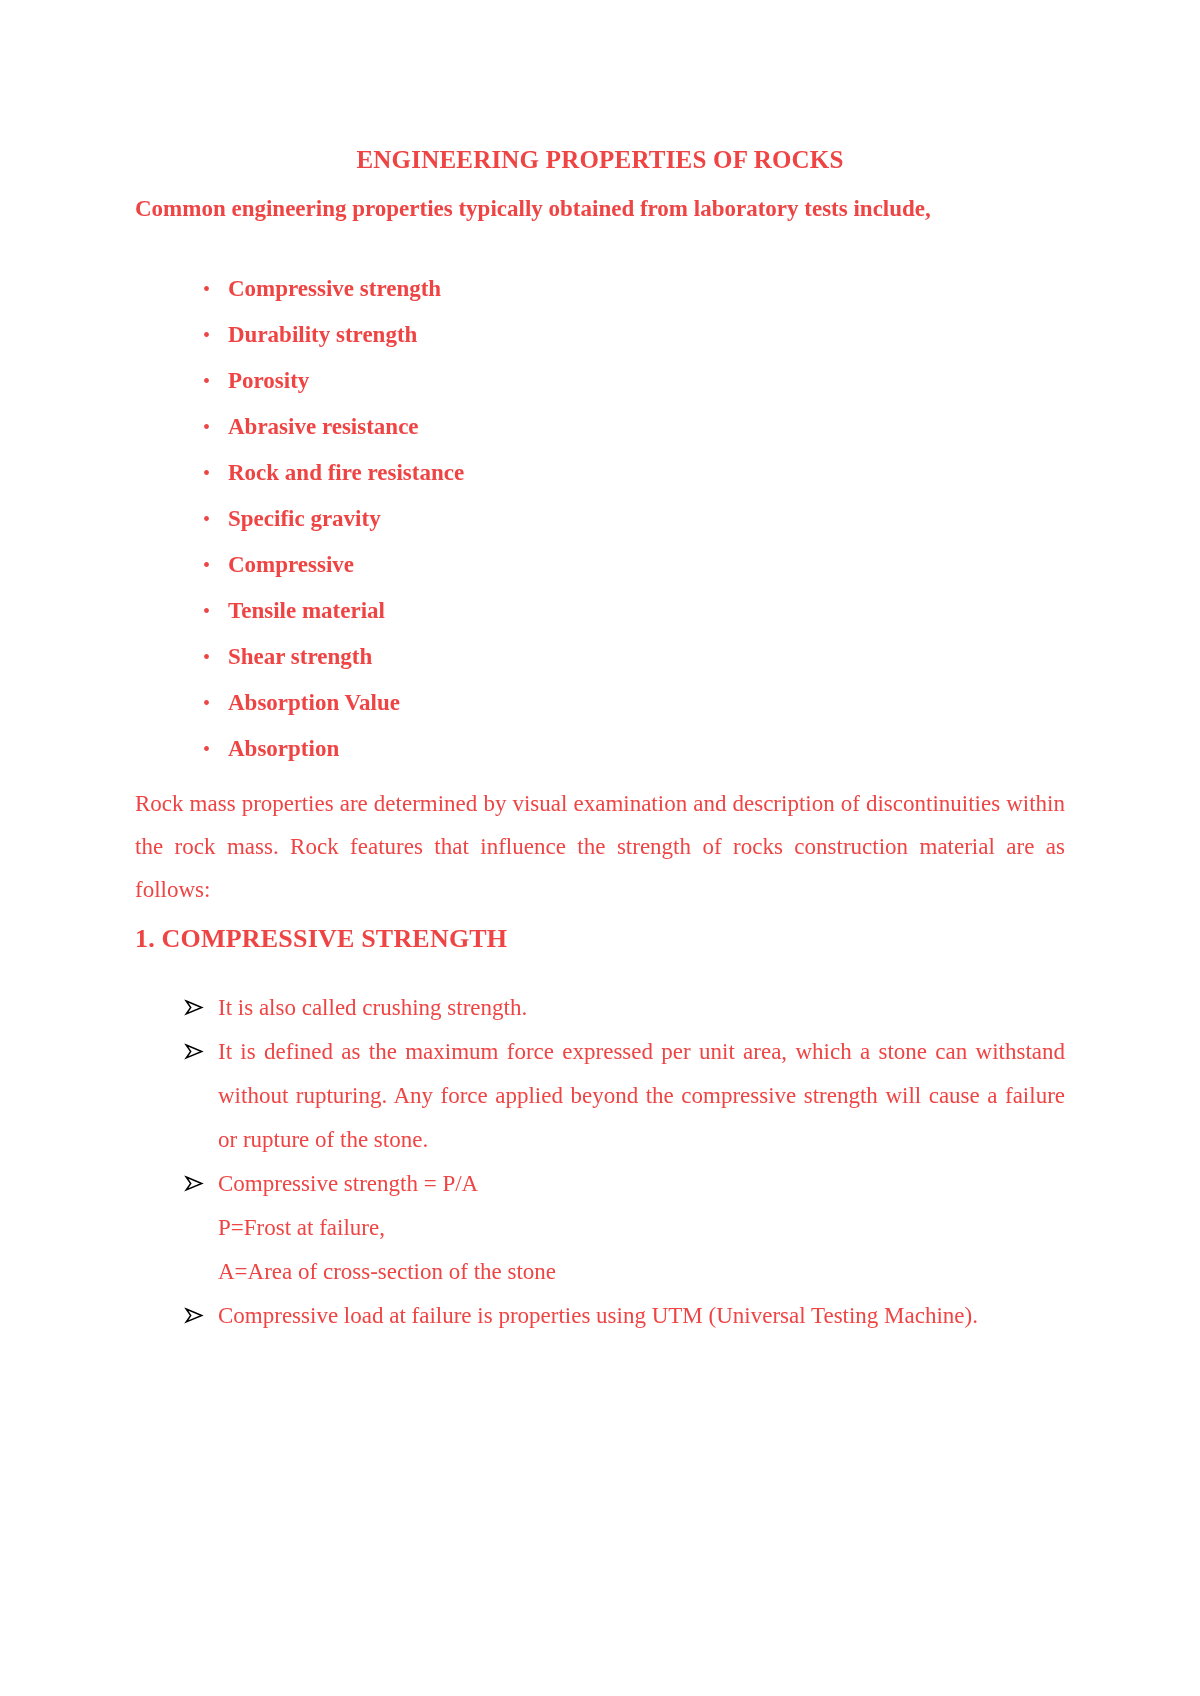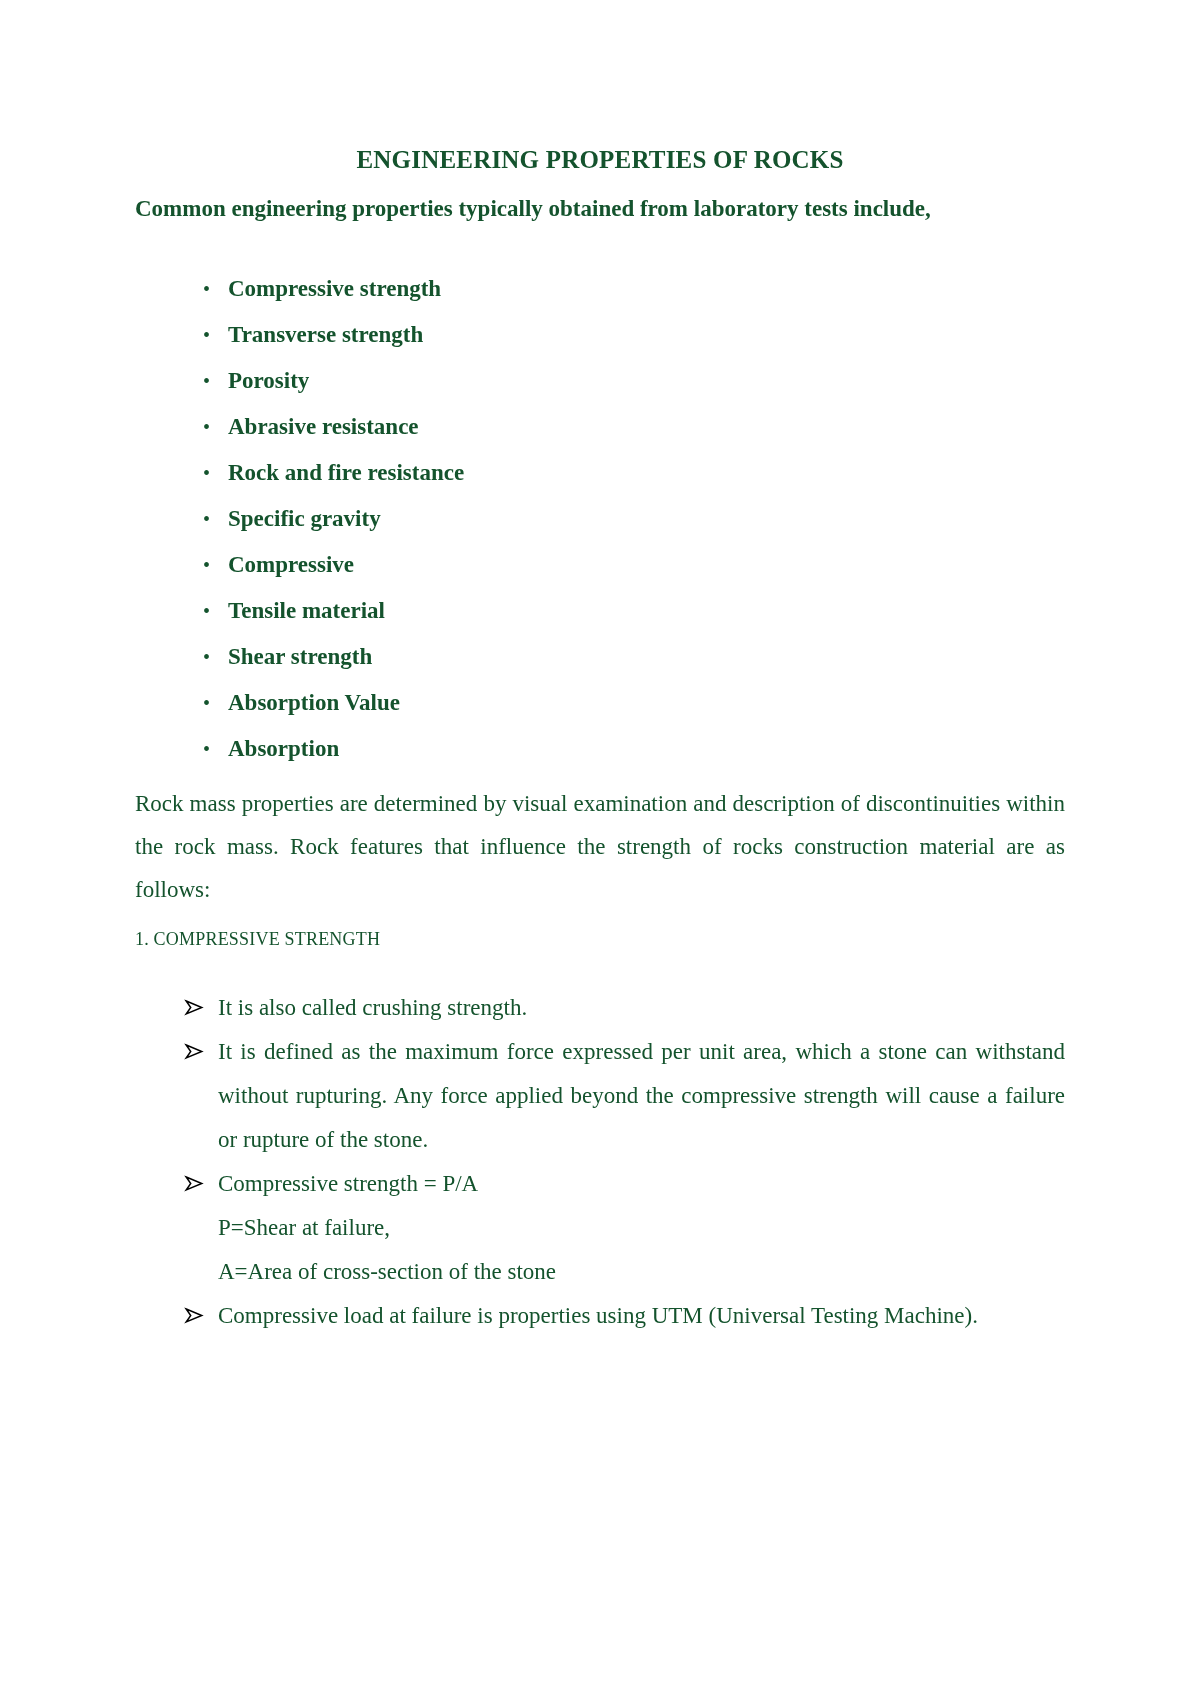"ENGINEERING PROPERTIES OF ROCKS" .page { color: #14532d -> #ef4444 }
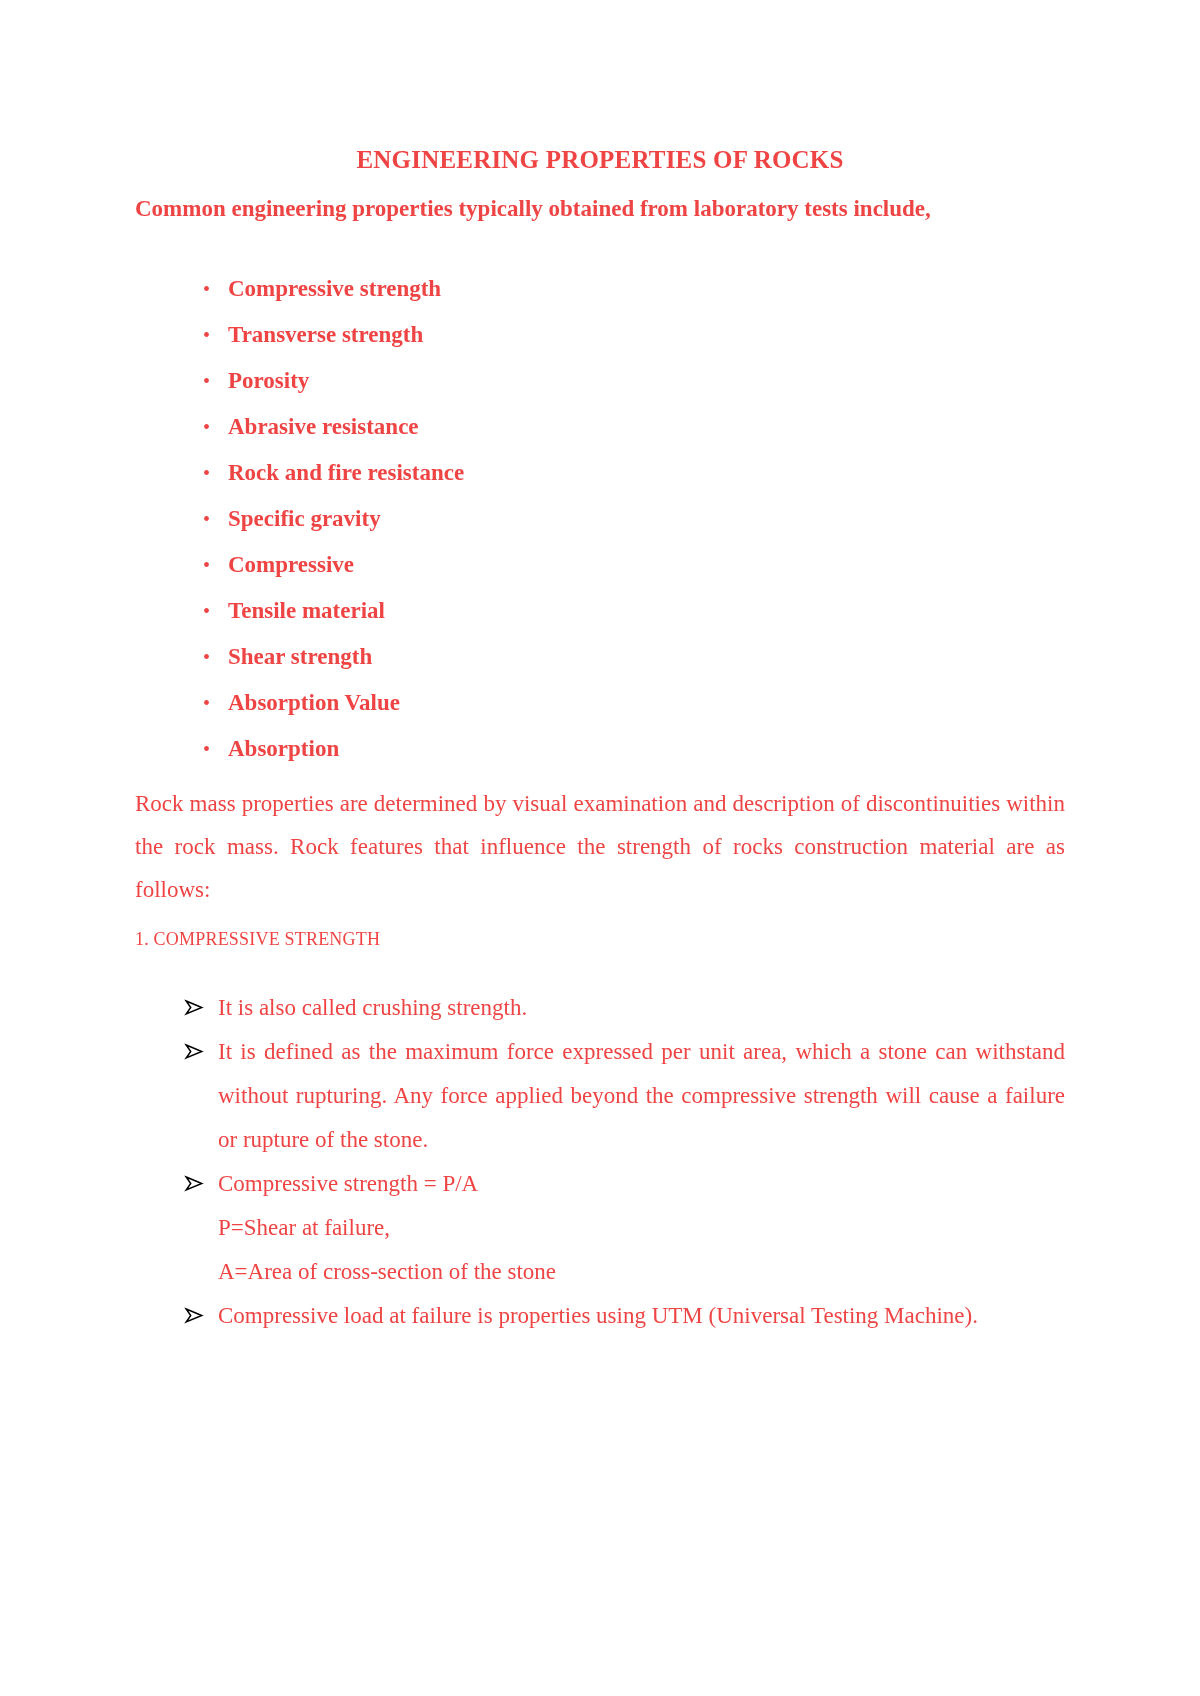"Transverse strength" span { text: Transverse -> Durability }
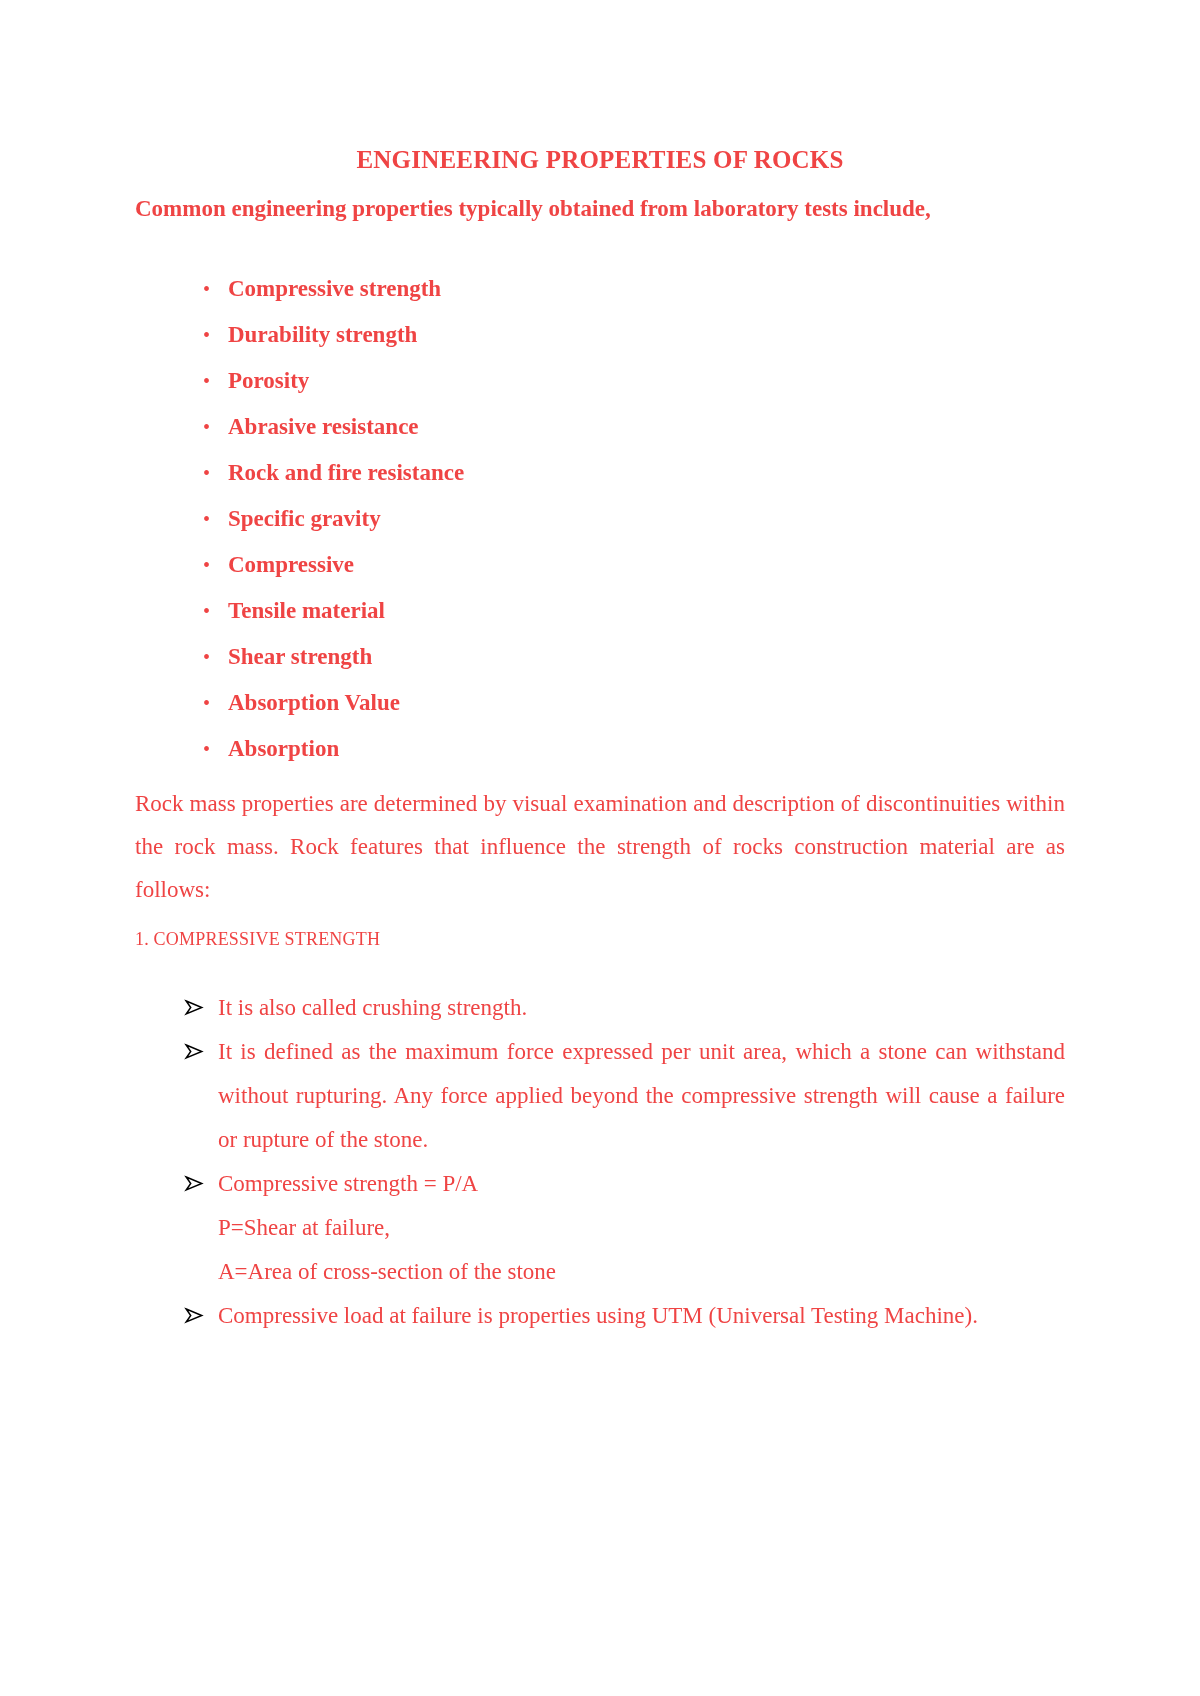"1. COMPRESSIVE STRENGTH" .heading { font-size: 18px -> 26px; font-weight: normal -> bold }
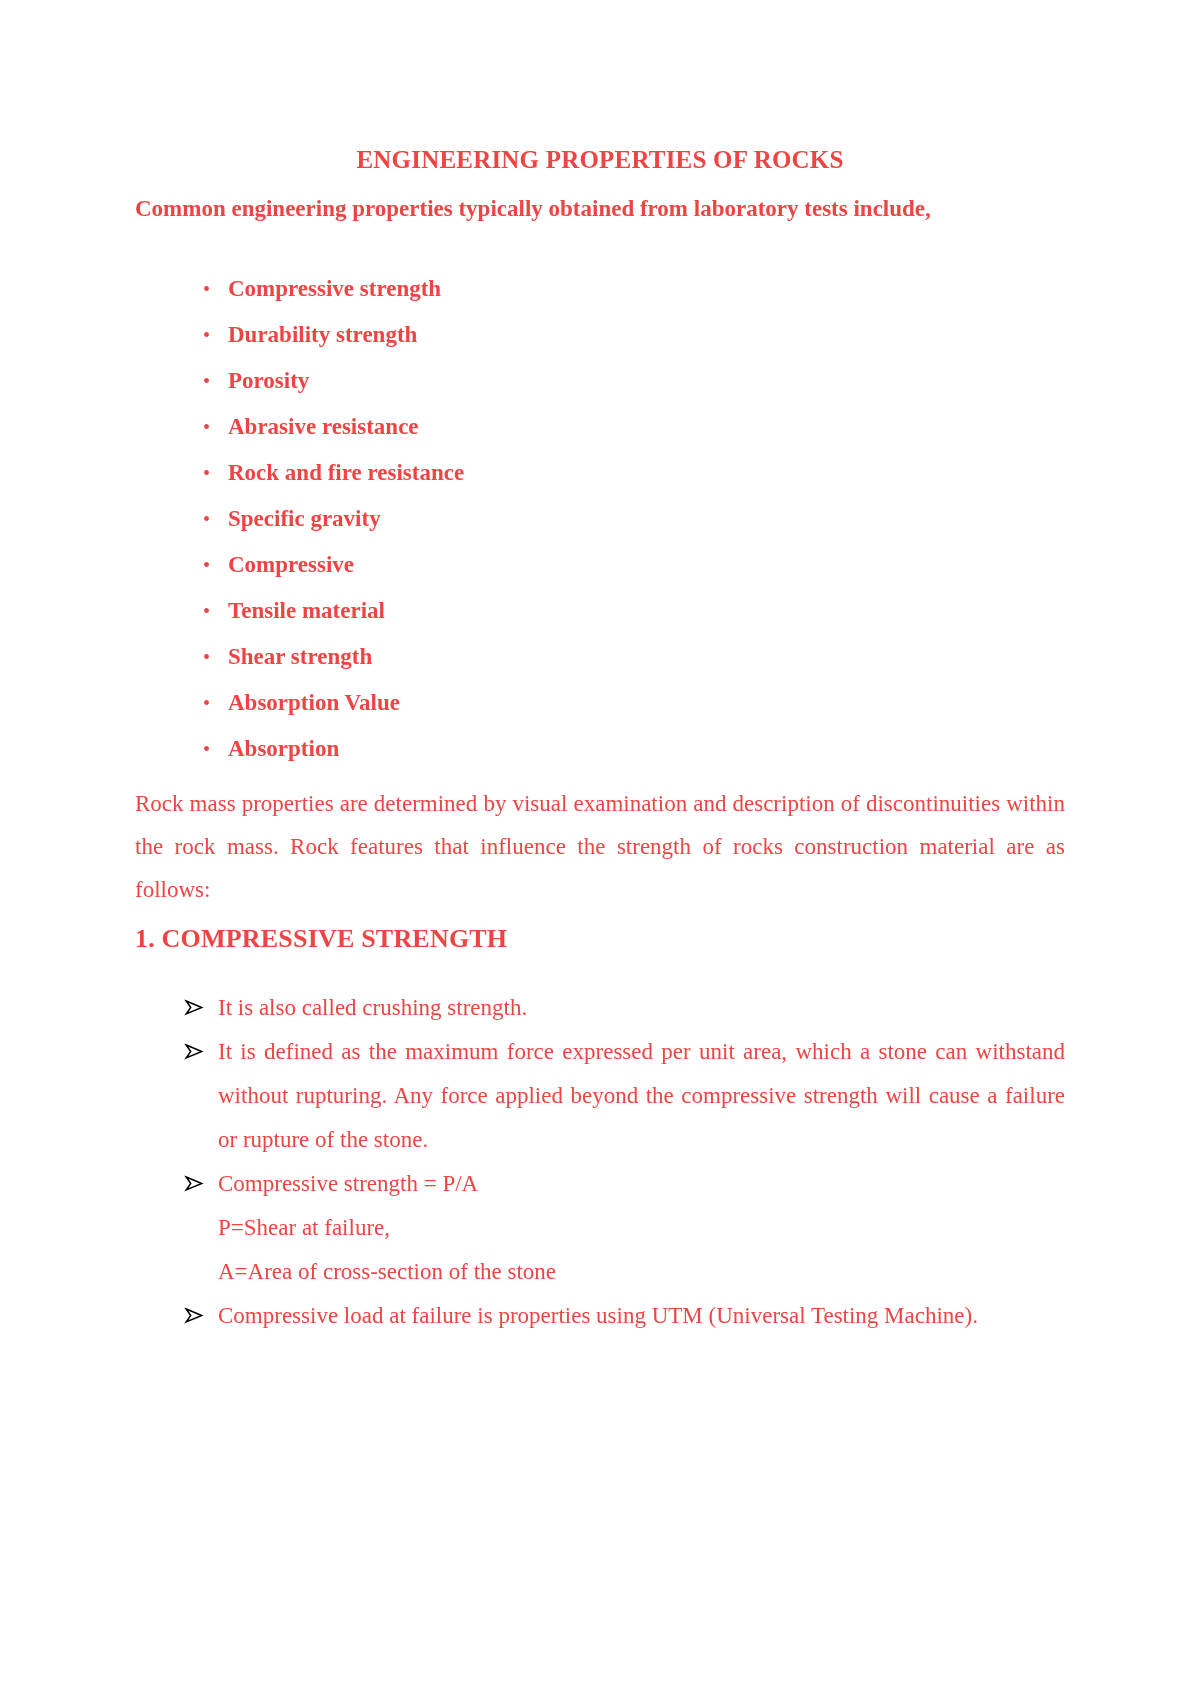"P=Shear at failure," div.subline { text: Shear -> Frost }
